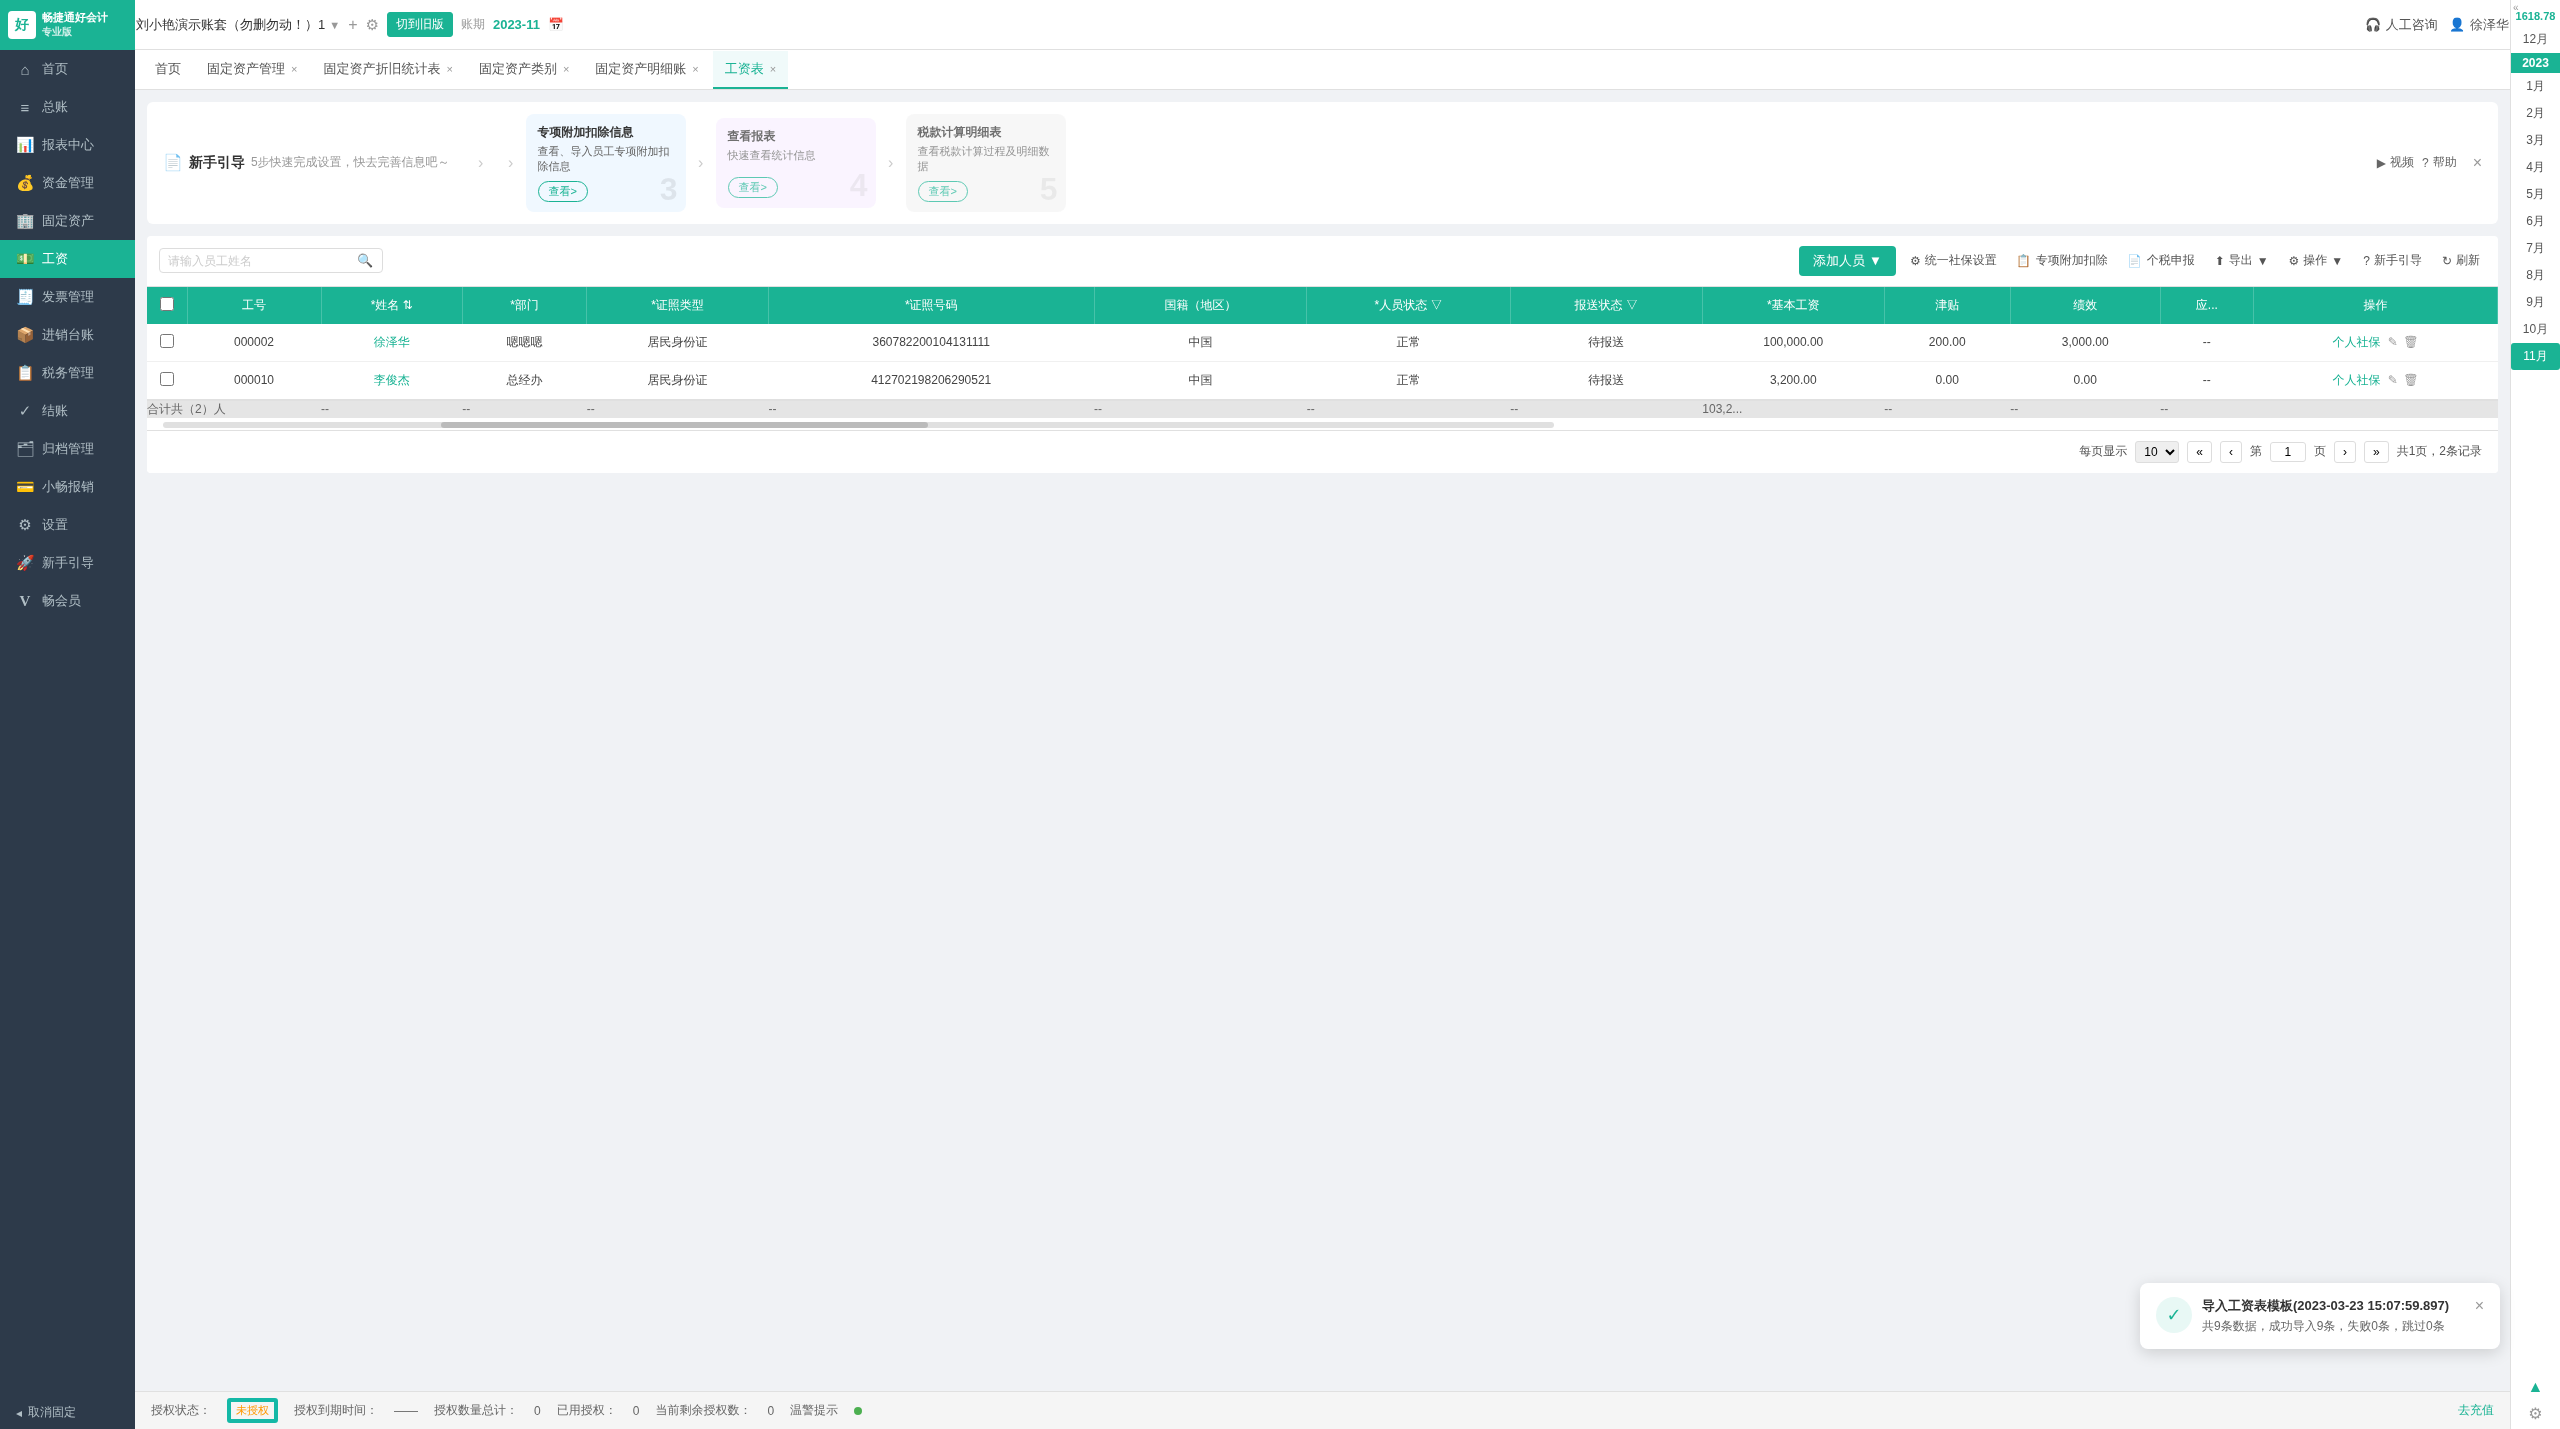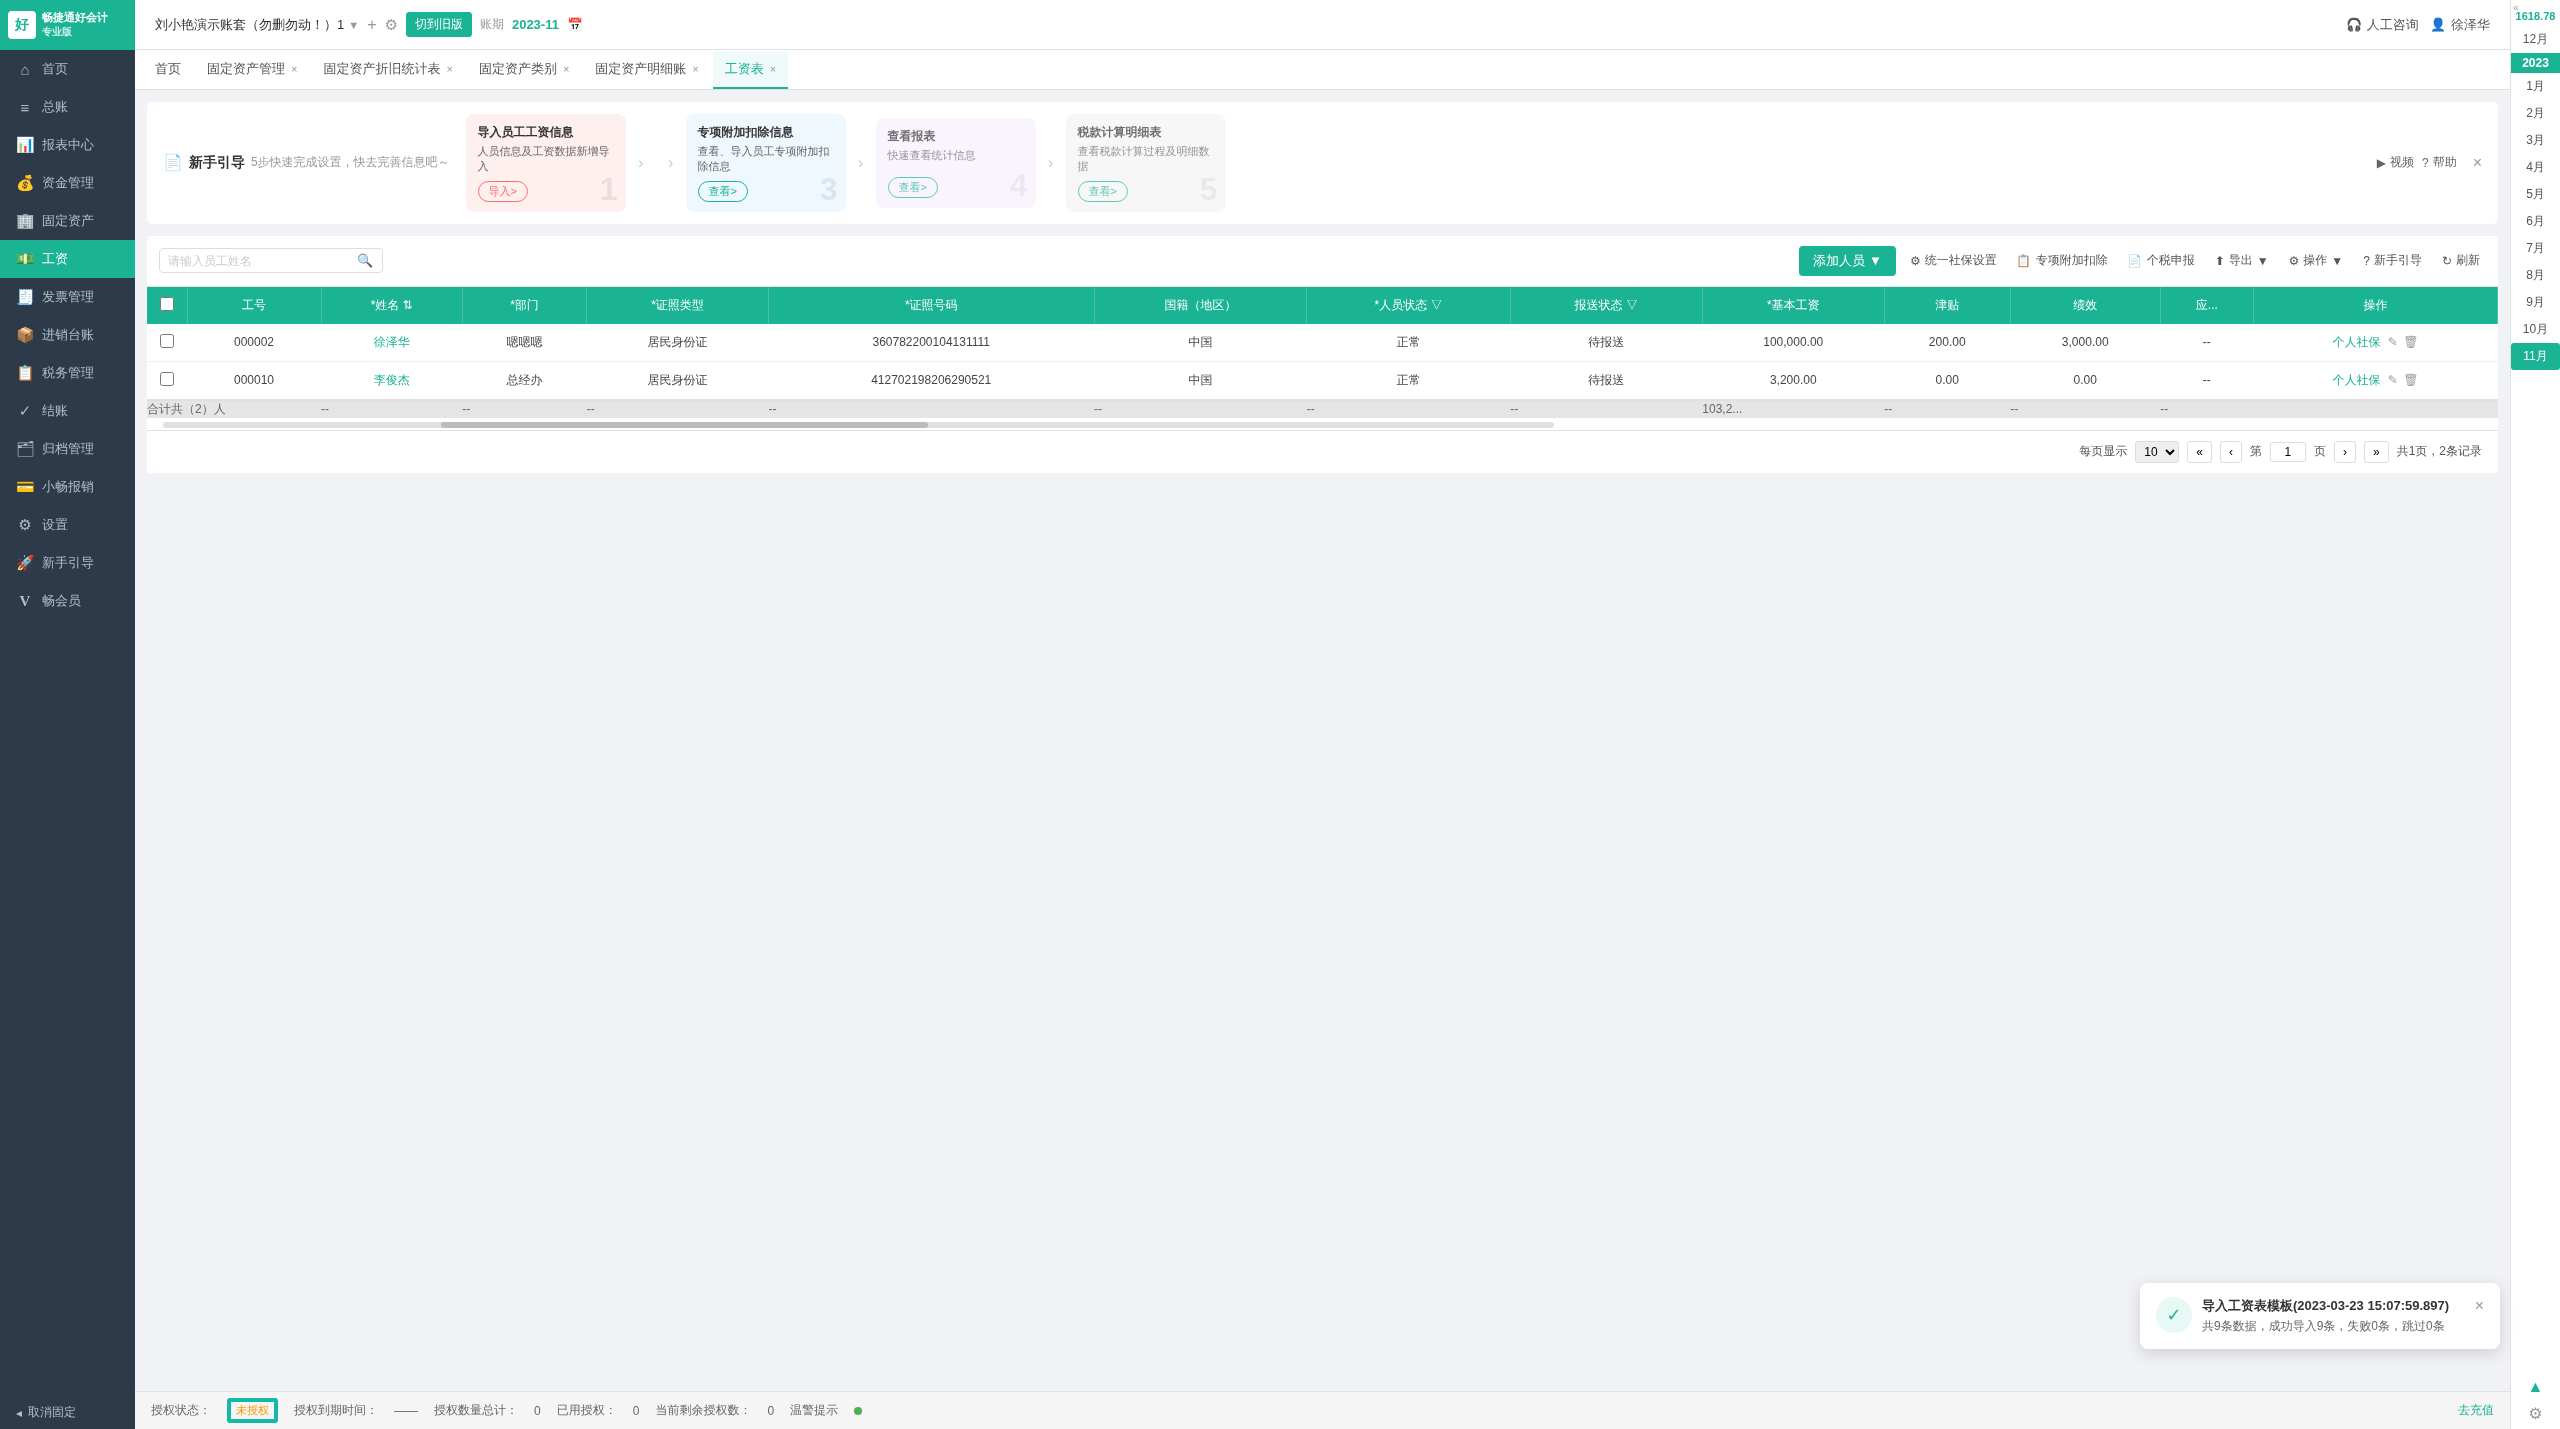"刘小艳演示账套（勿删勿动！）1" .topbar { padding: 0 20px -> 0 1px }
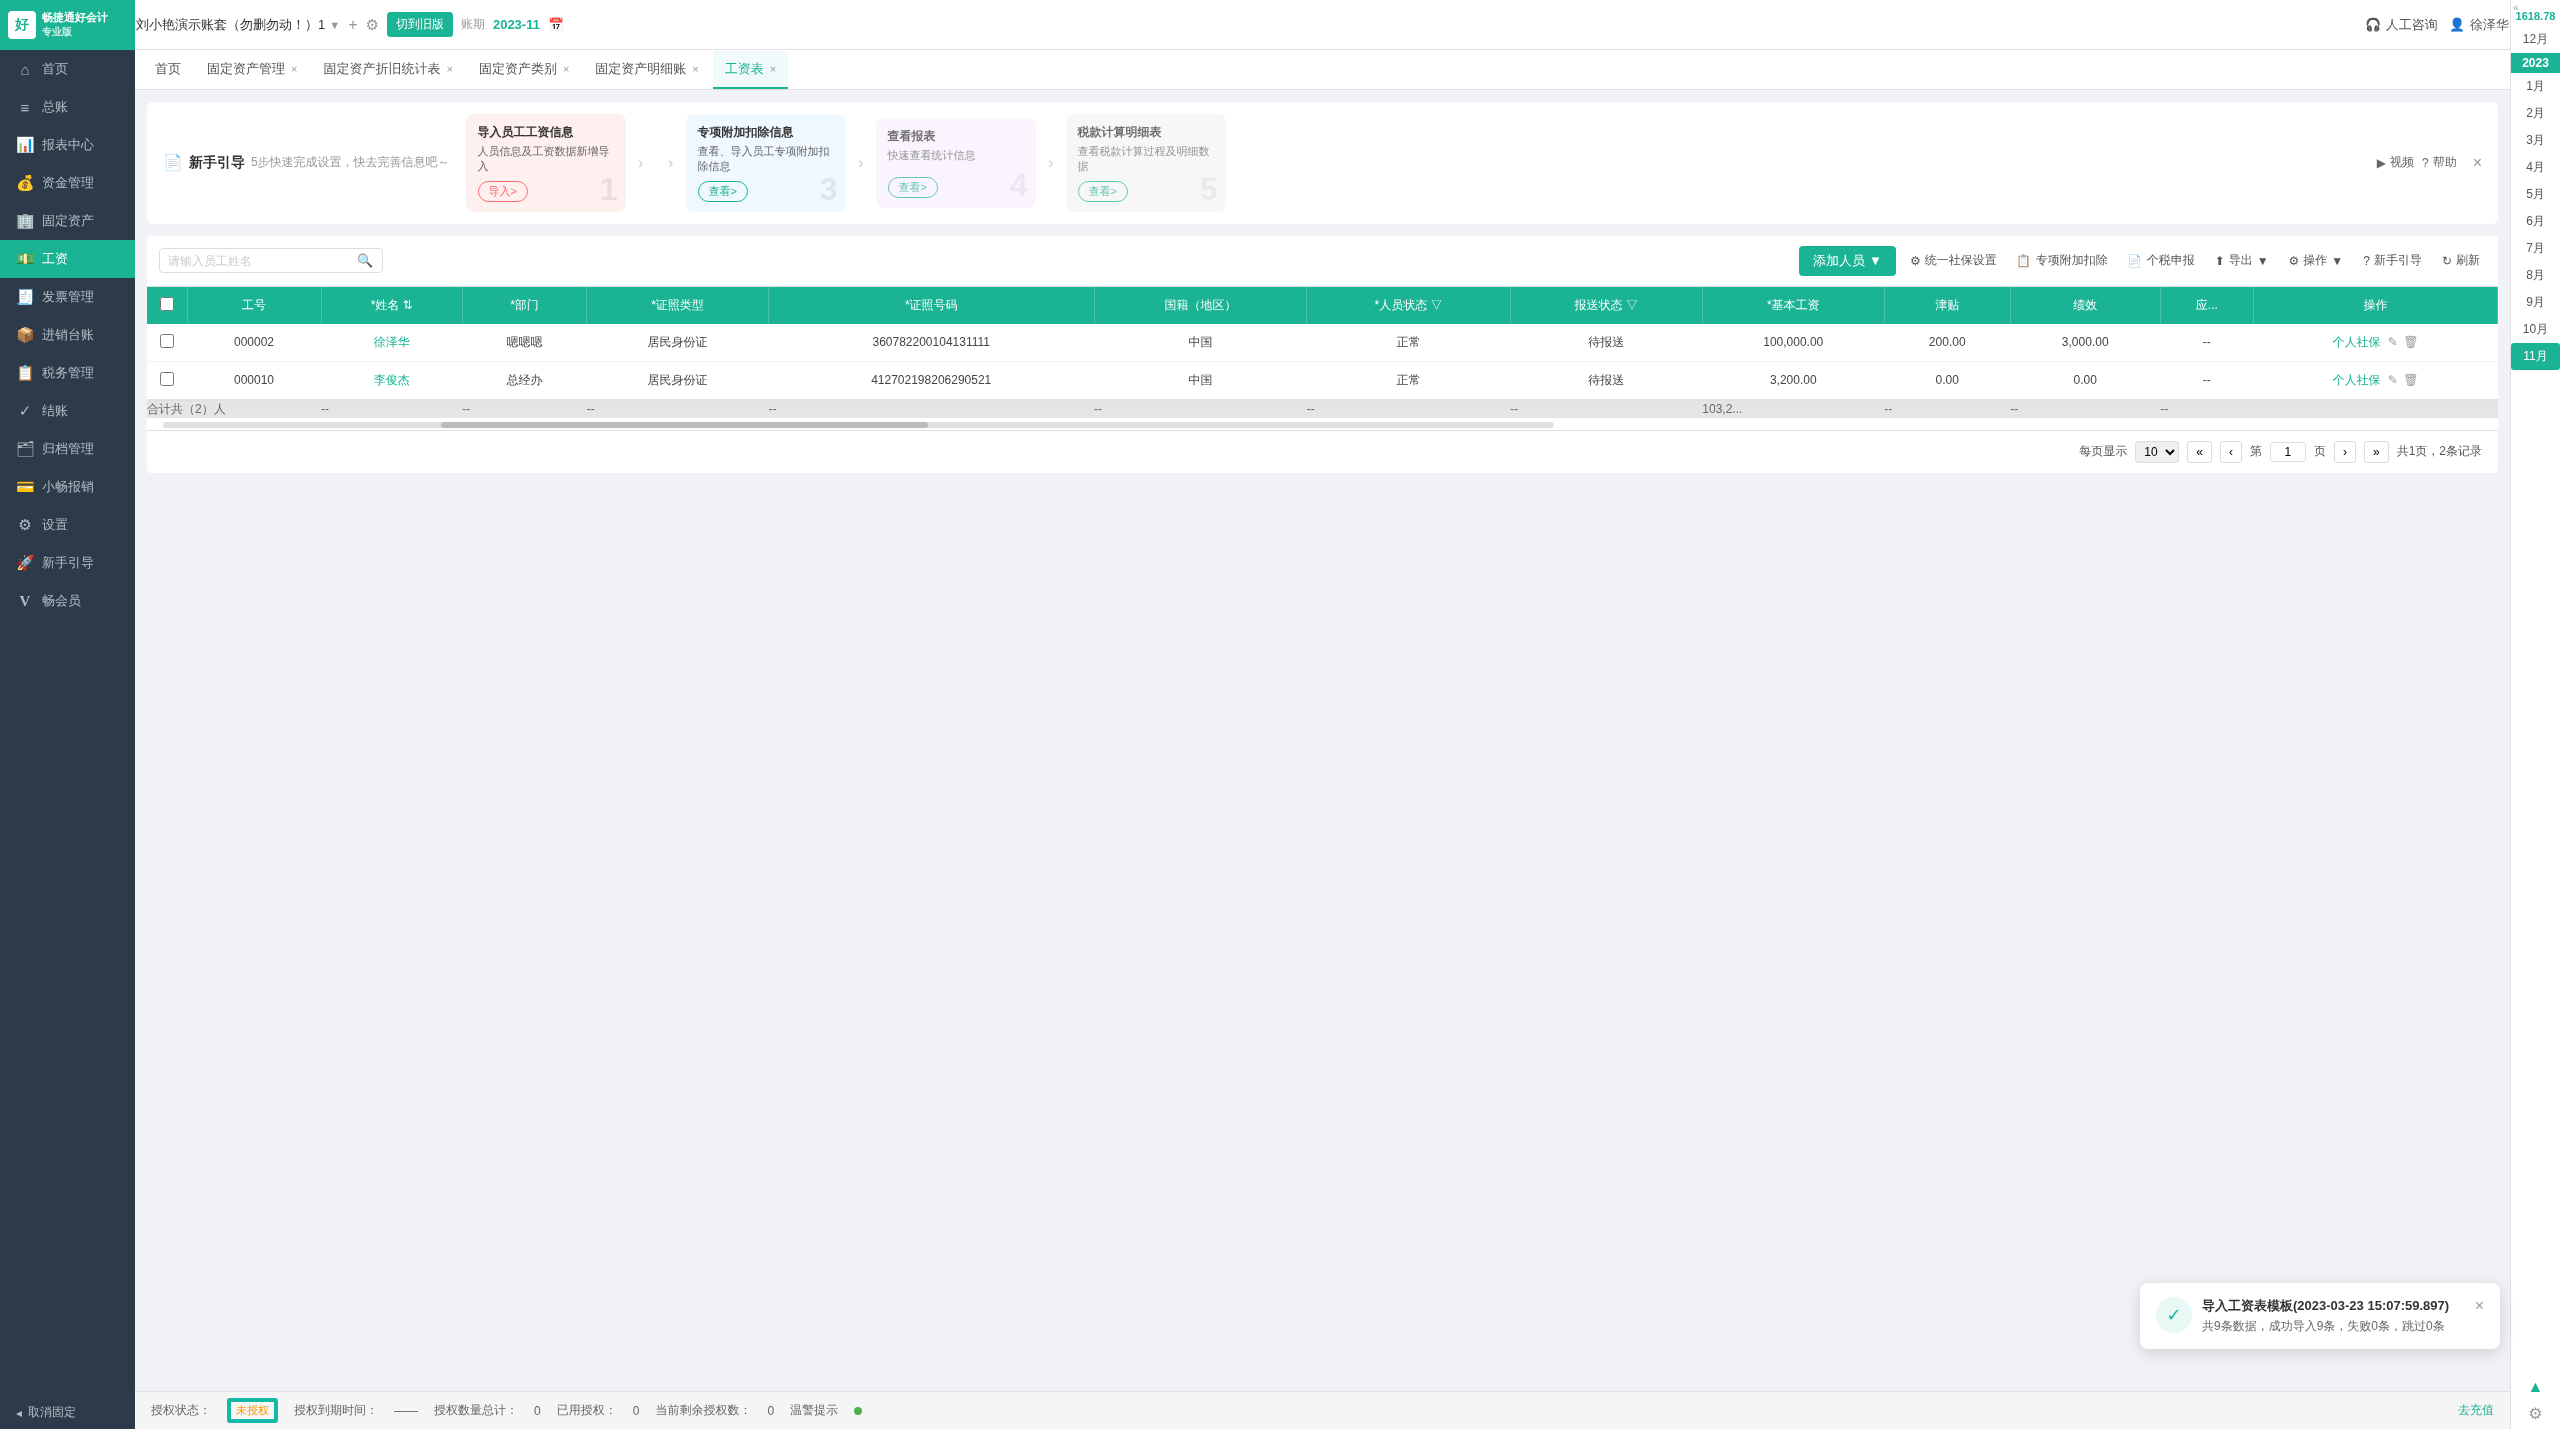"导入员工工资信息" div.guide-step { html: <div> <div> <div> <div>导入员工工资信息</div> <div>人员信息及工资数据新增导入</div> </div> <button>导入&gt;</button> <span>1</span> </div> </div> -> none }
